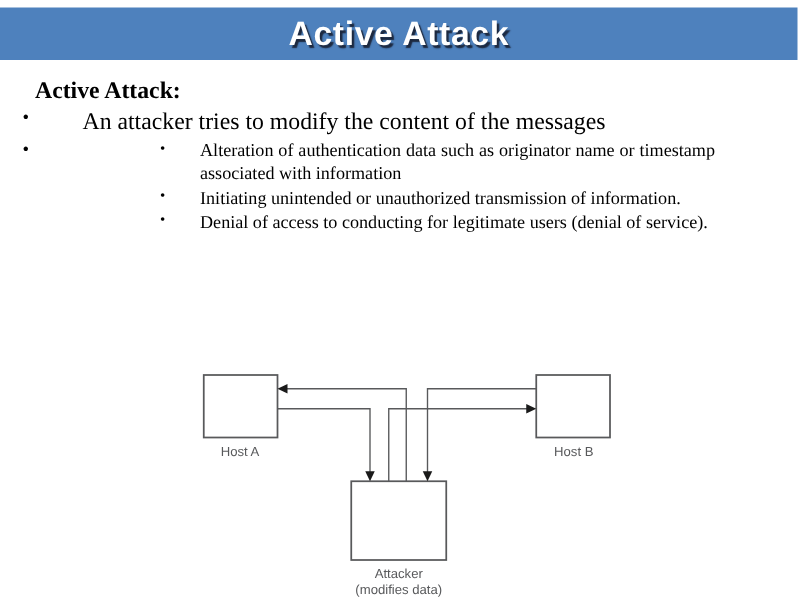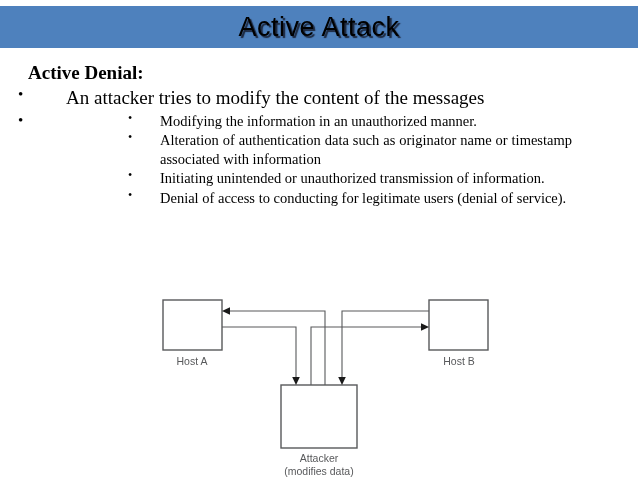"Active Attack" .title-text { color: #000000 -> #ffffff; font-weight: 400 -> 700 }
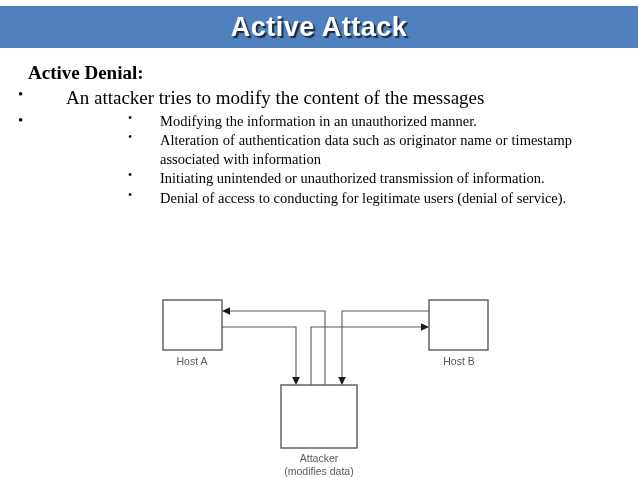"Active Denial:" div.heading { text: Denial -> Attack }
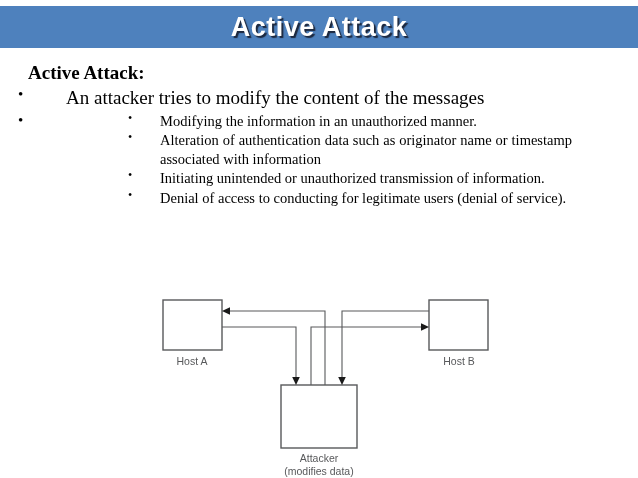"Modifying the information in an" li.bullet2 { html: <li> <span>Modifying the information in an unauthorized manner.</span> </li> -> none }
